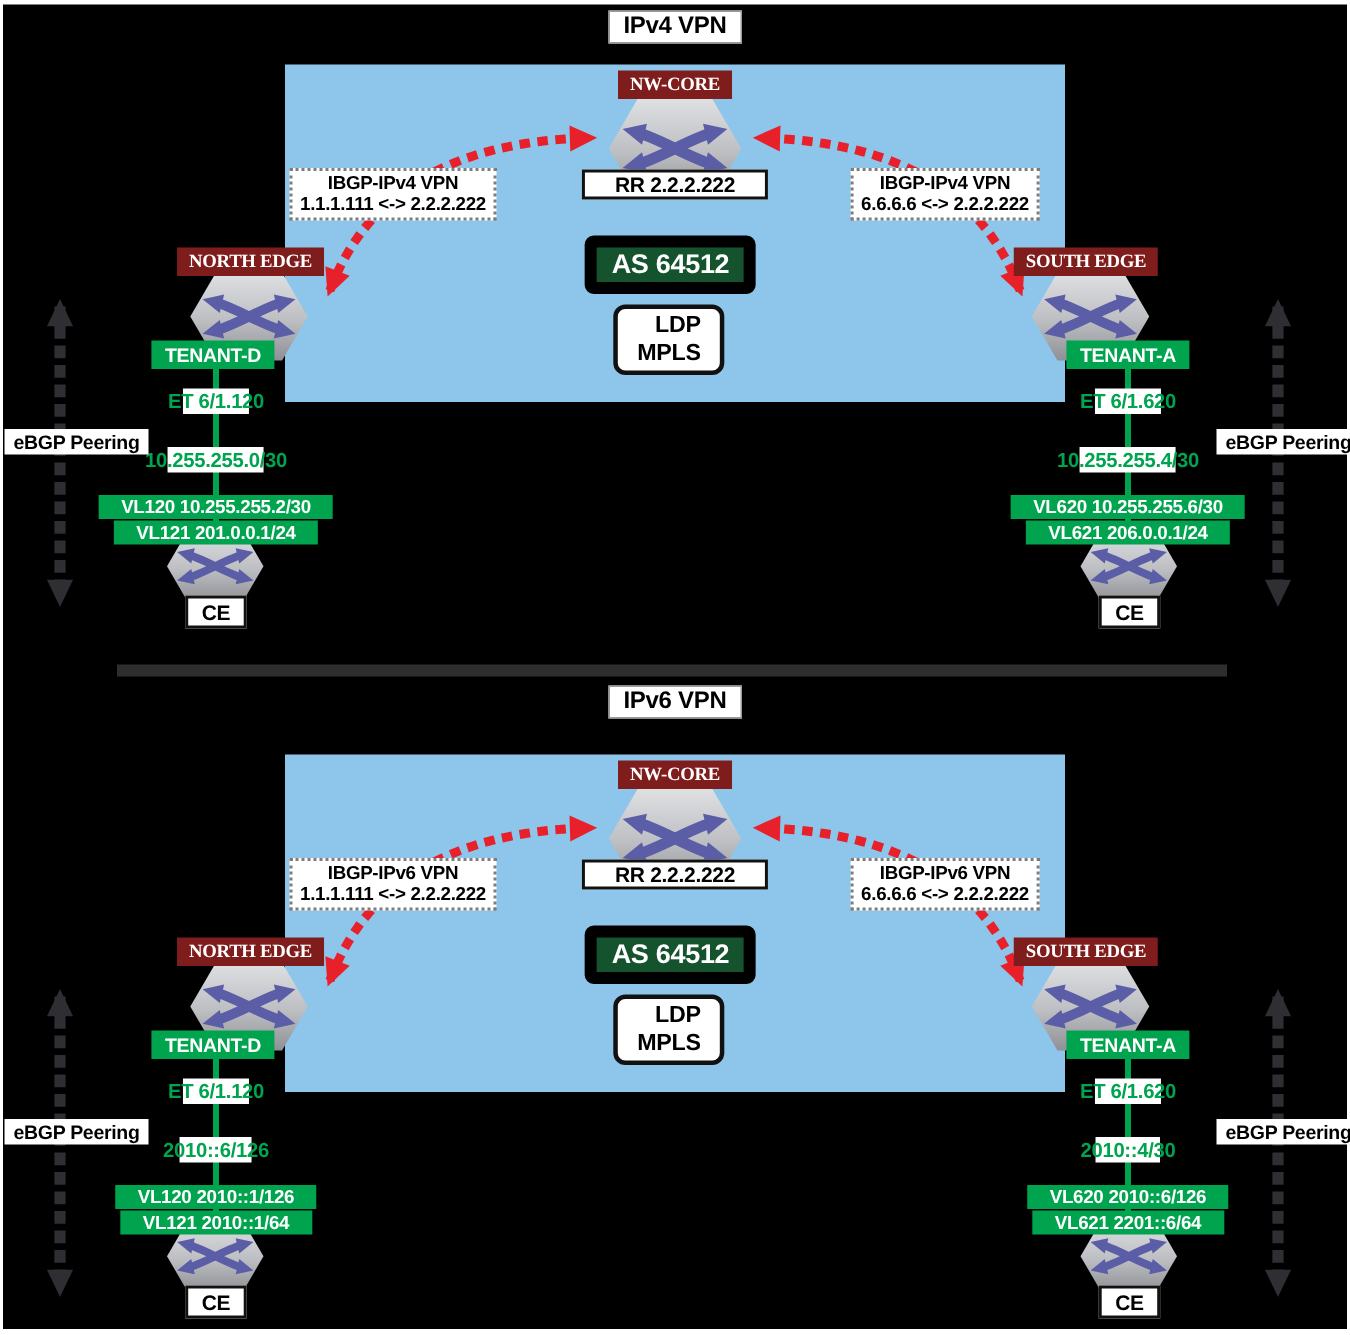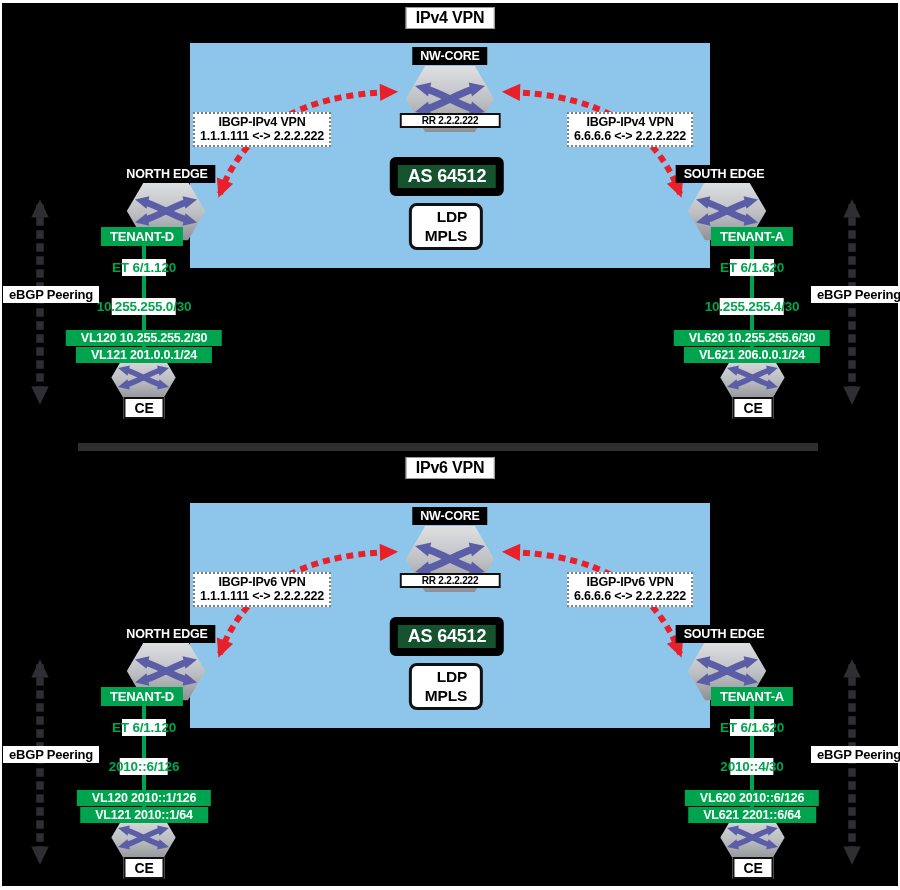"NW-CORE" .black-label { background: #000000 -> #7f1d1d; font-family: none -> Liberation Serif, serif }
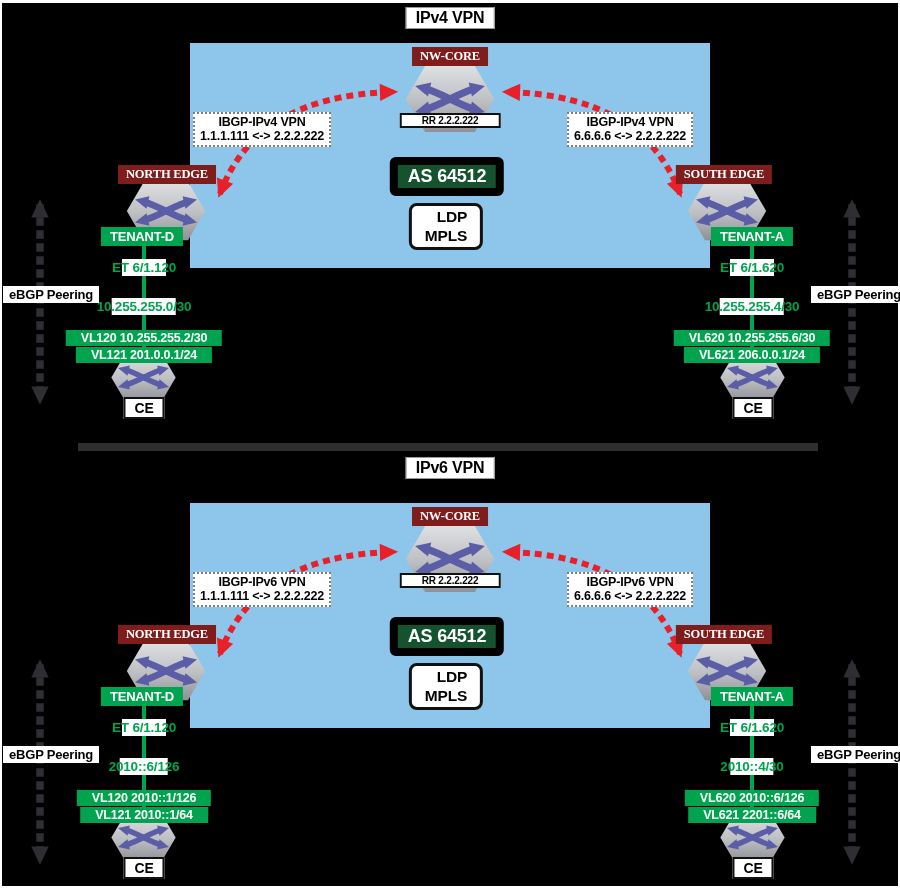"RR 2.2.2.222" .rr-label { font-size: 10px -> 14px }
